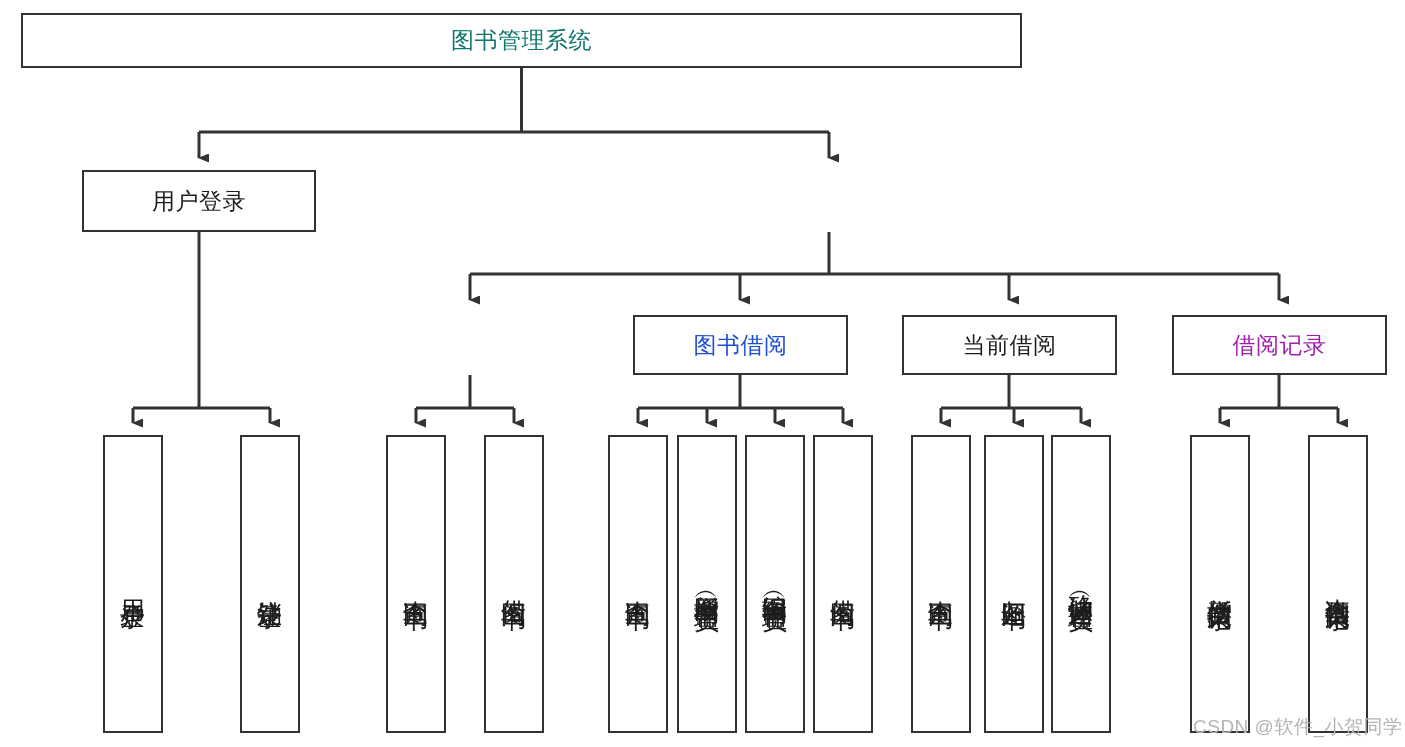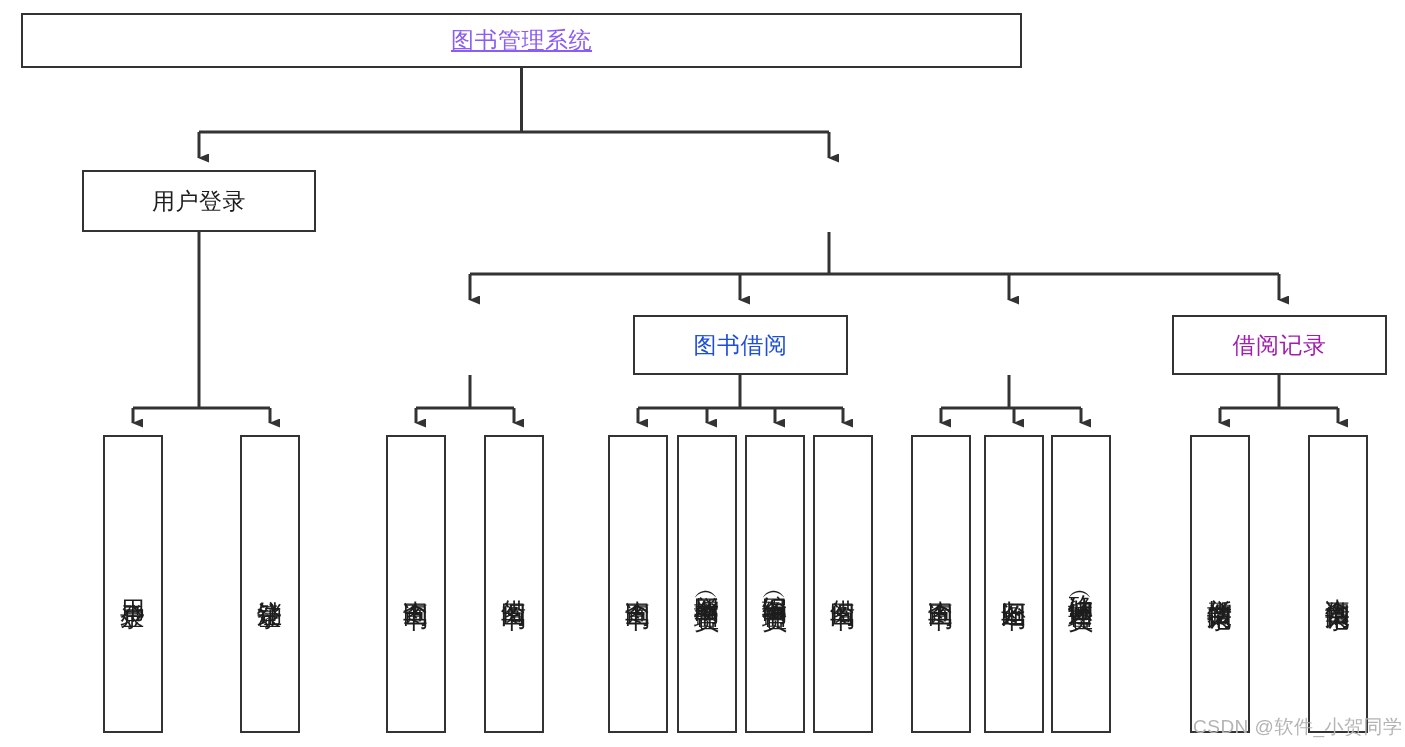"图书管理系统" span.label { color: #8b5cf6 -> #0f766e; text-decoration: underline -> none }
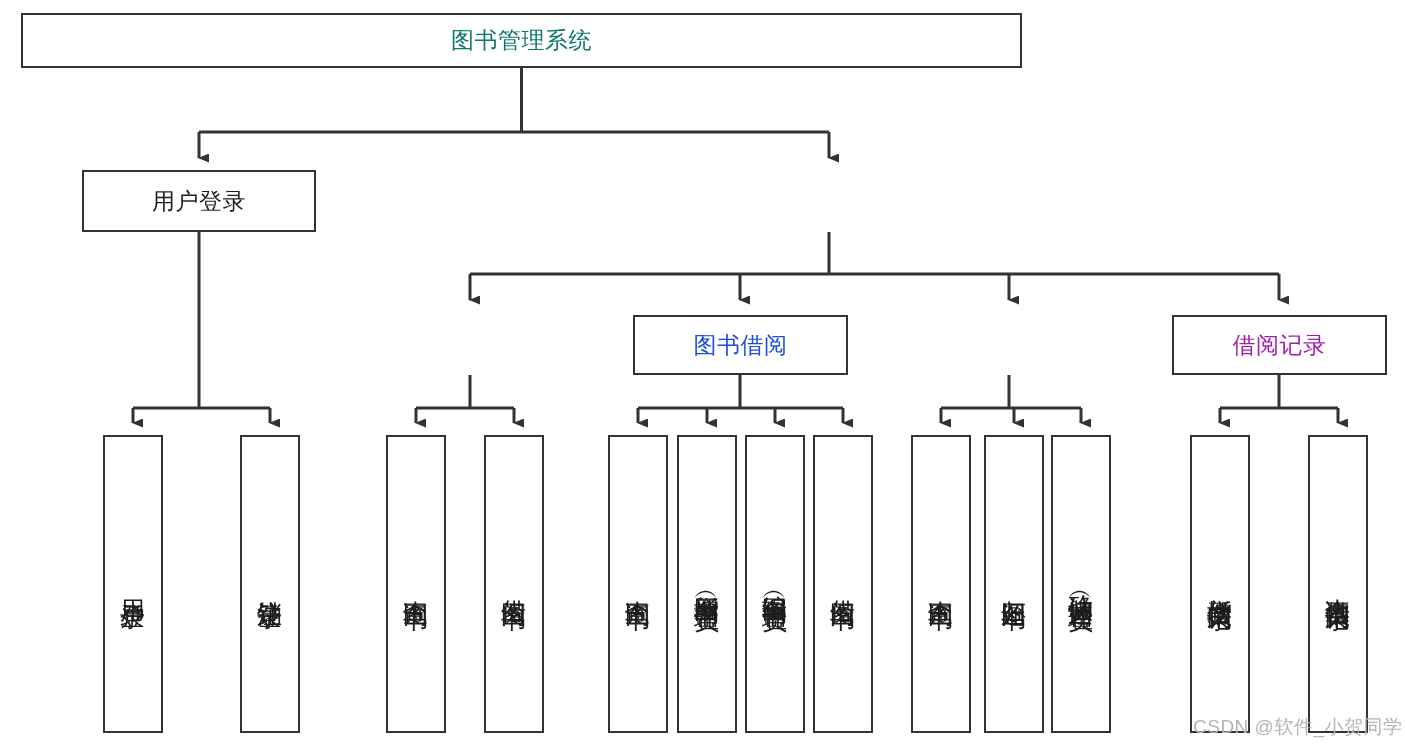"当前借阅" div.node { html: none -> <div> <span>当前借阅</span> </div> }
